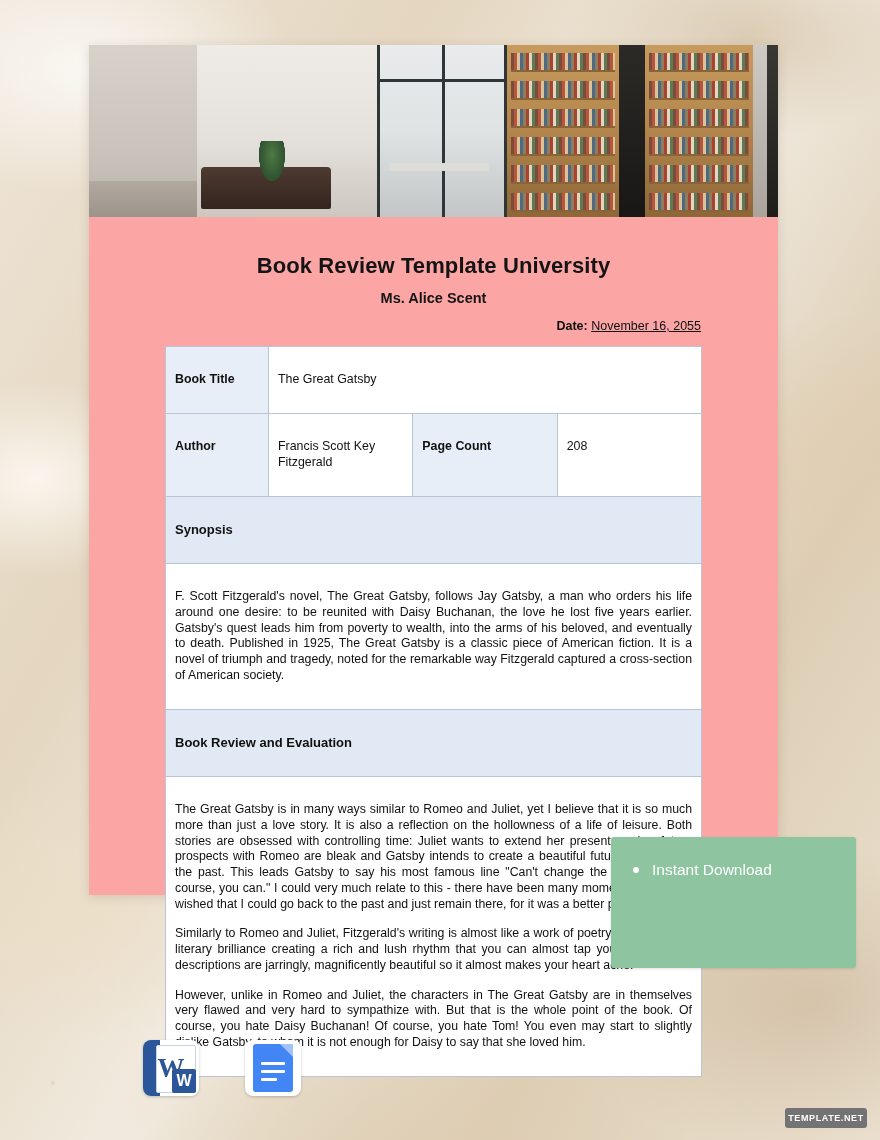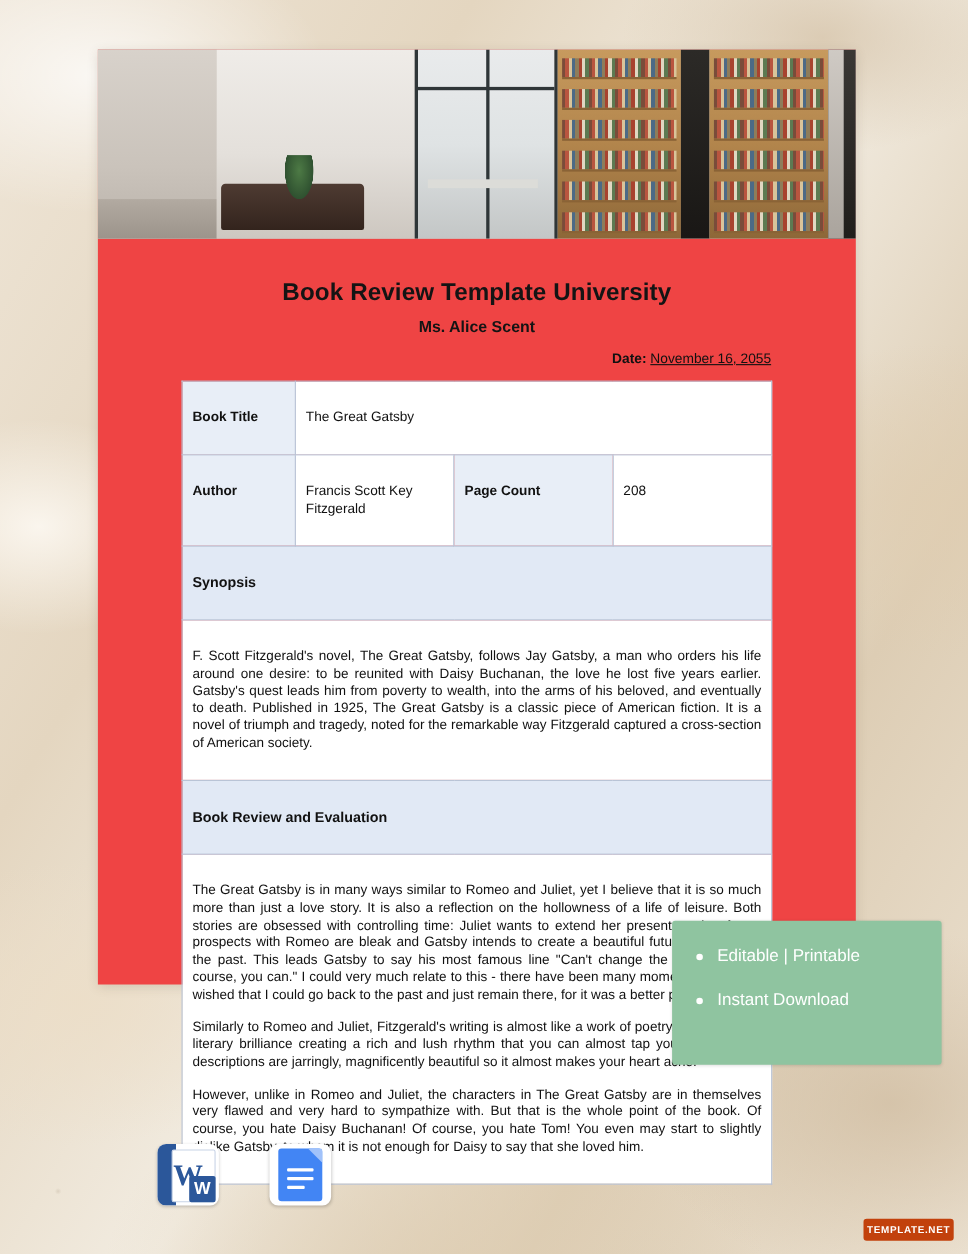"Book Review Template University" #page-sheet { background: #ef4444 -> #fca5a5 }
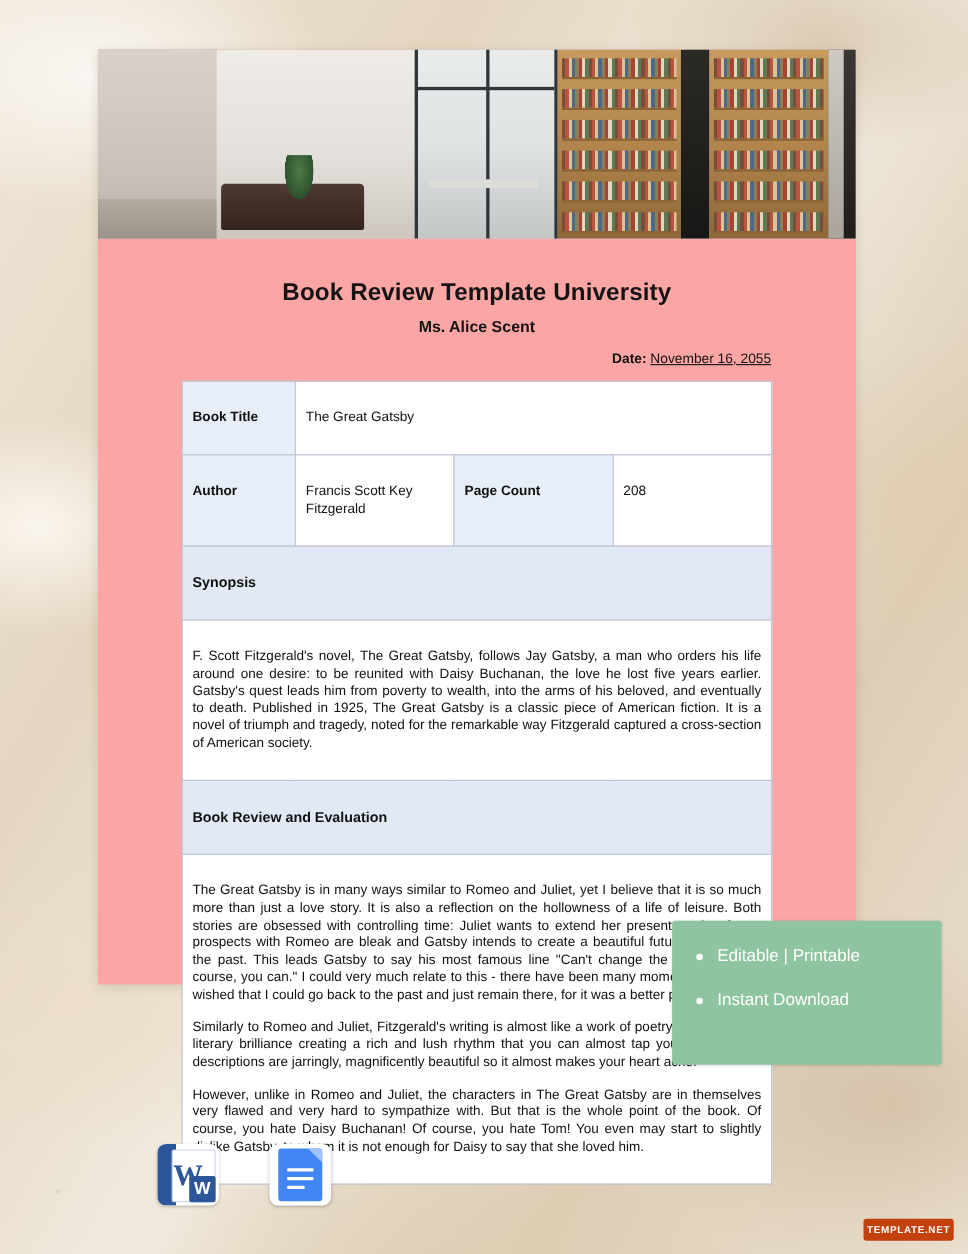"Editable | Printable" div.promo-row { html: <div> <span></span> <span>Editable | Printable</span> </div> -> none }
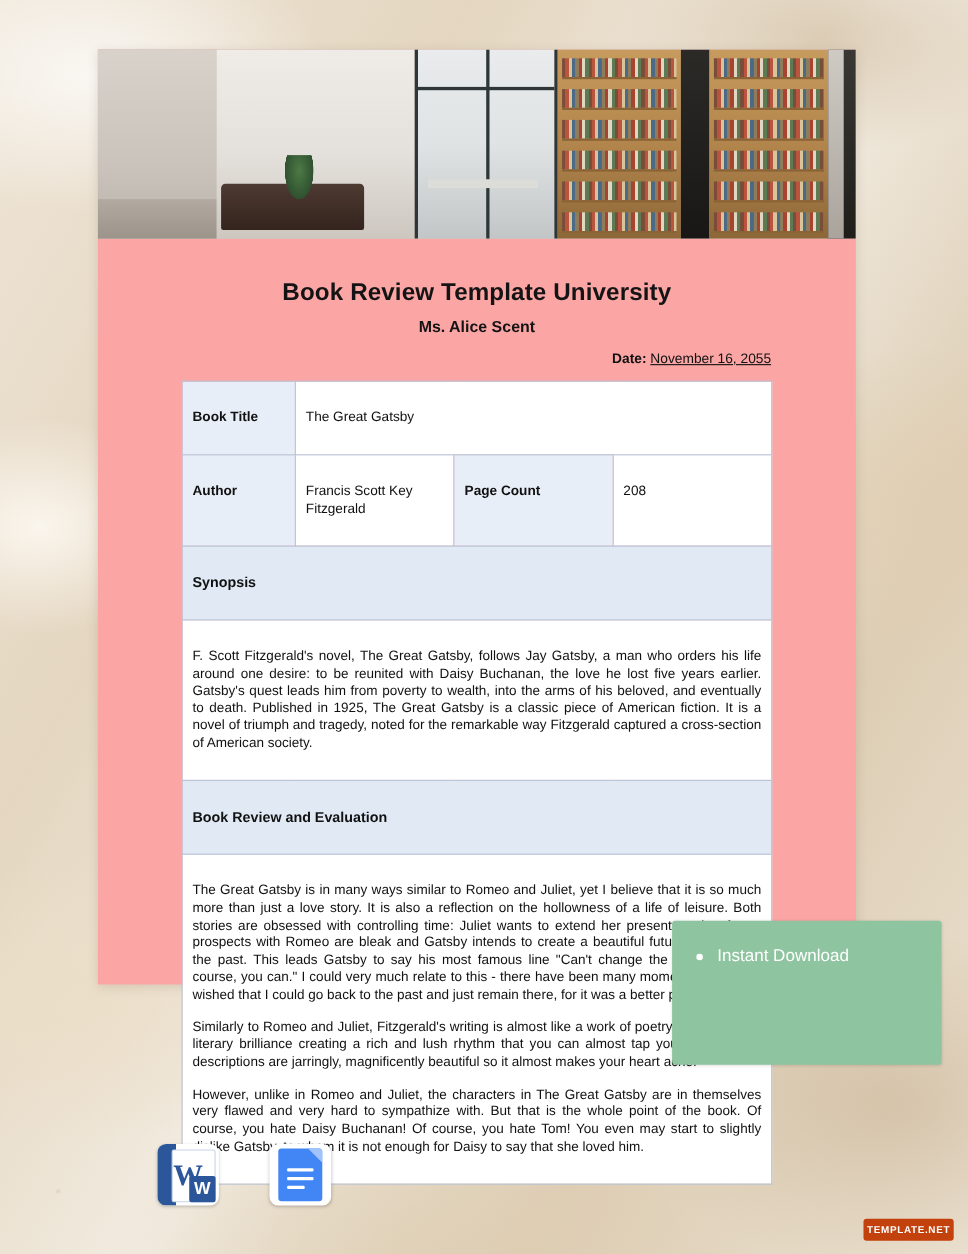"TEMPLATE.NET" #watermark { background: #c2410c -> #737373 }
